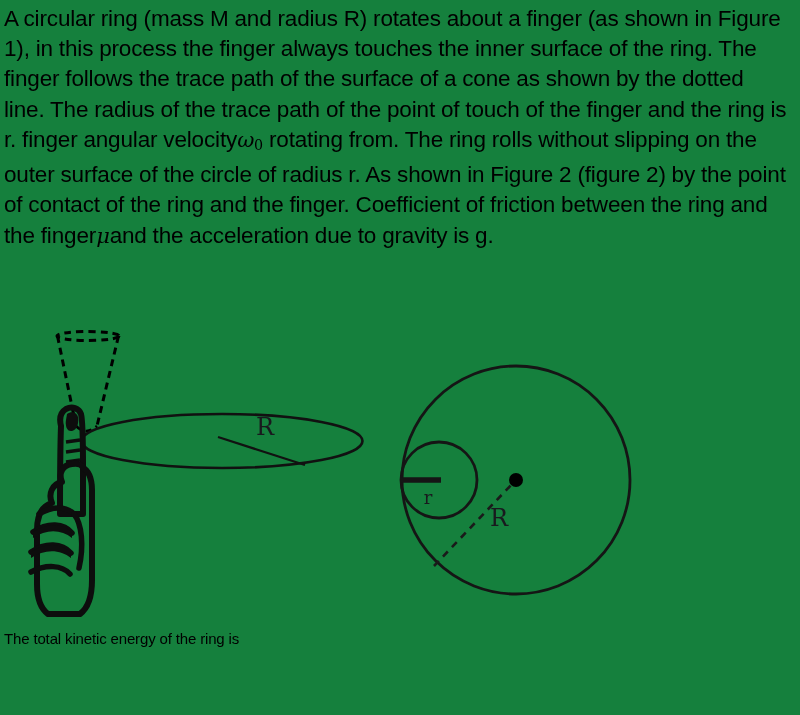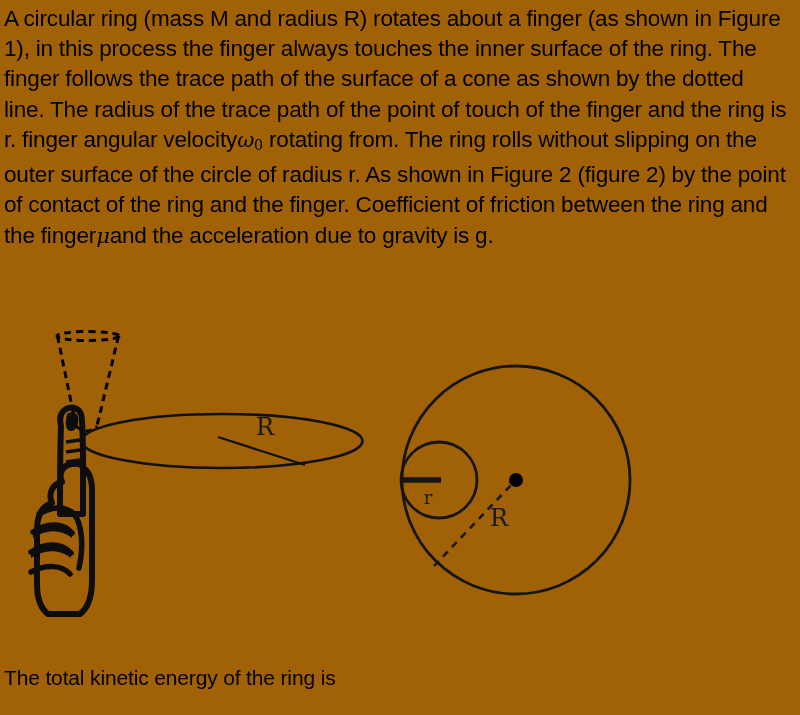"A circular ring (mass M" #page { background: #a16207 -> #15803d }
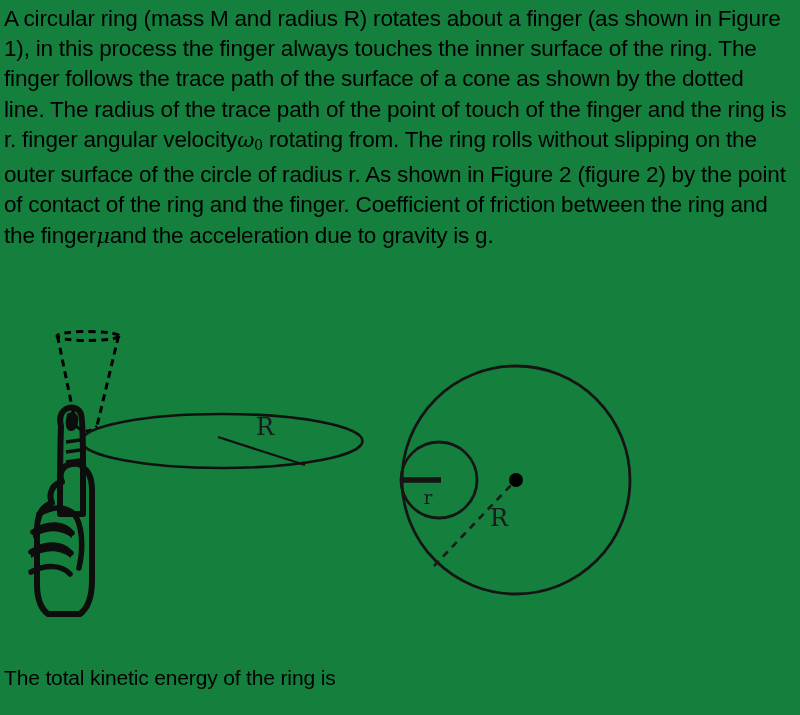"The total kinetic energy of" .tail-text { font-size: 21px -> 15px; top: 663px -> 624px }
